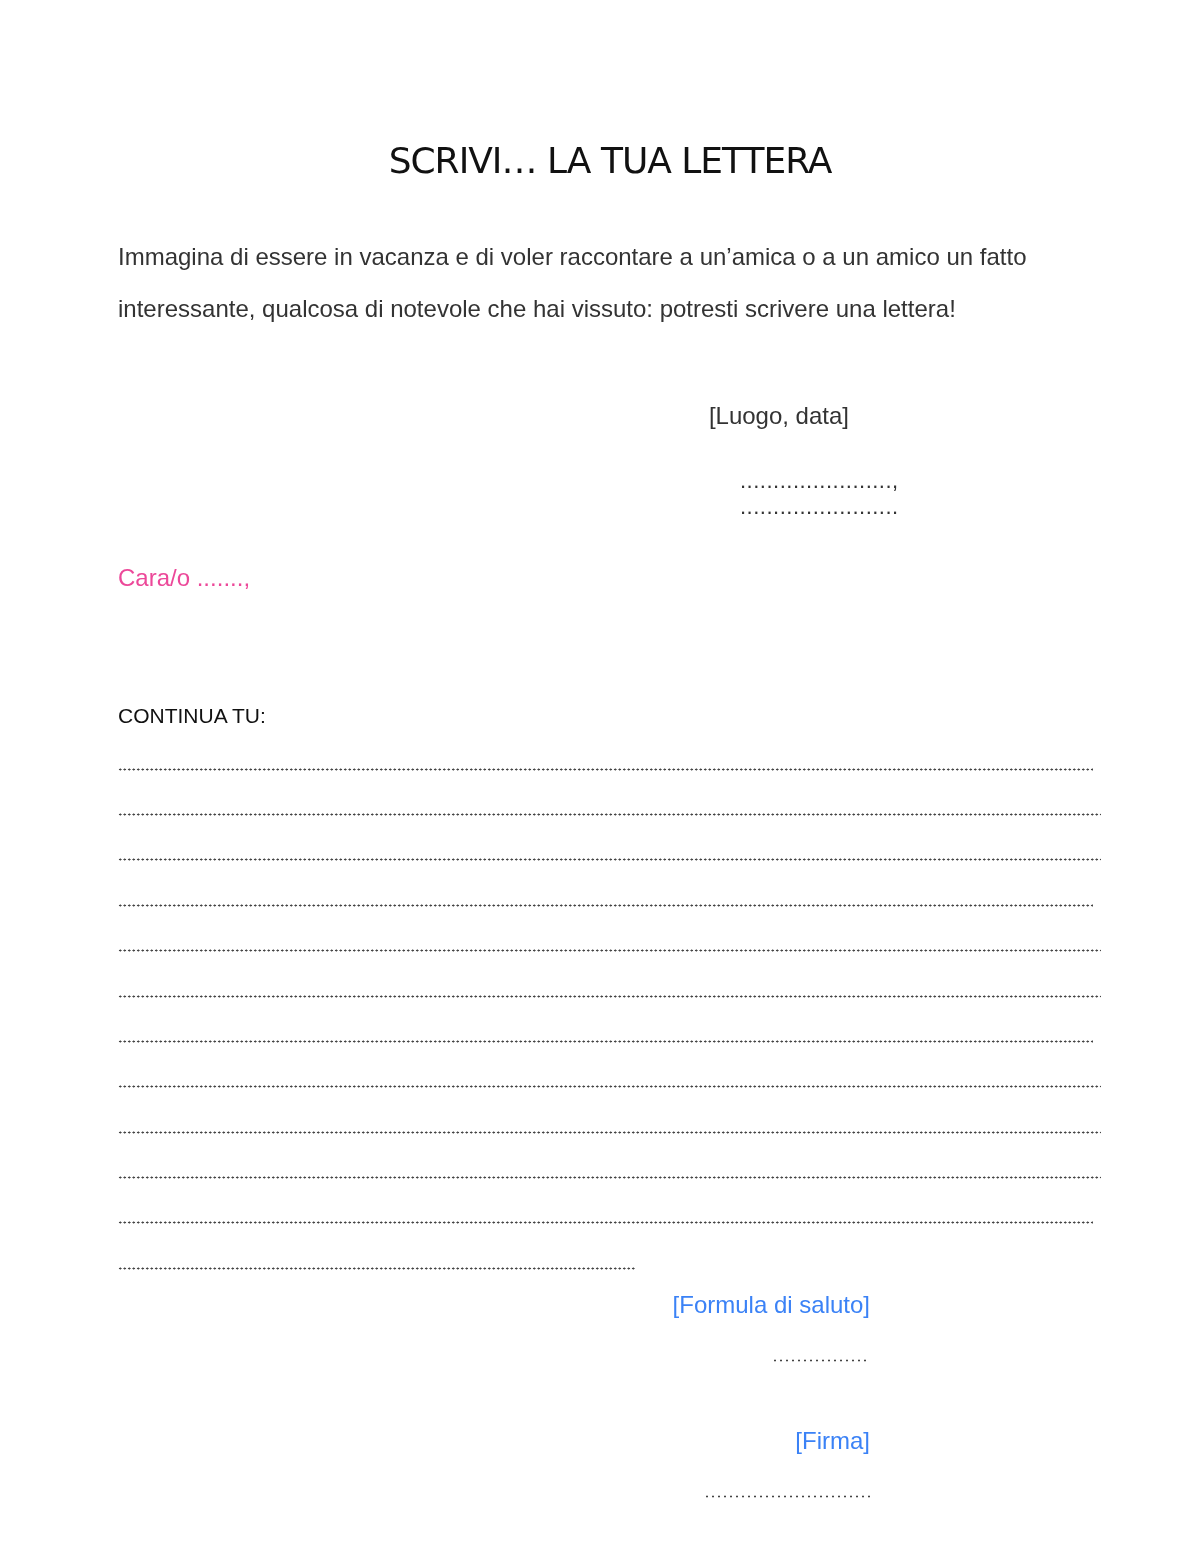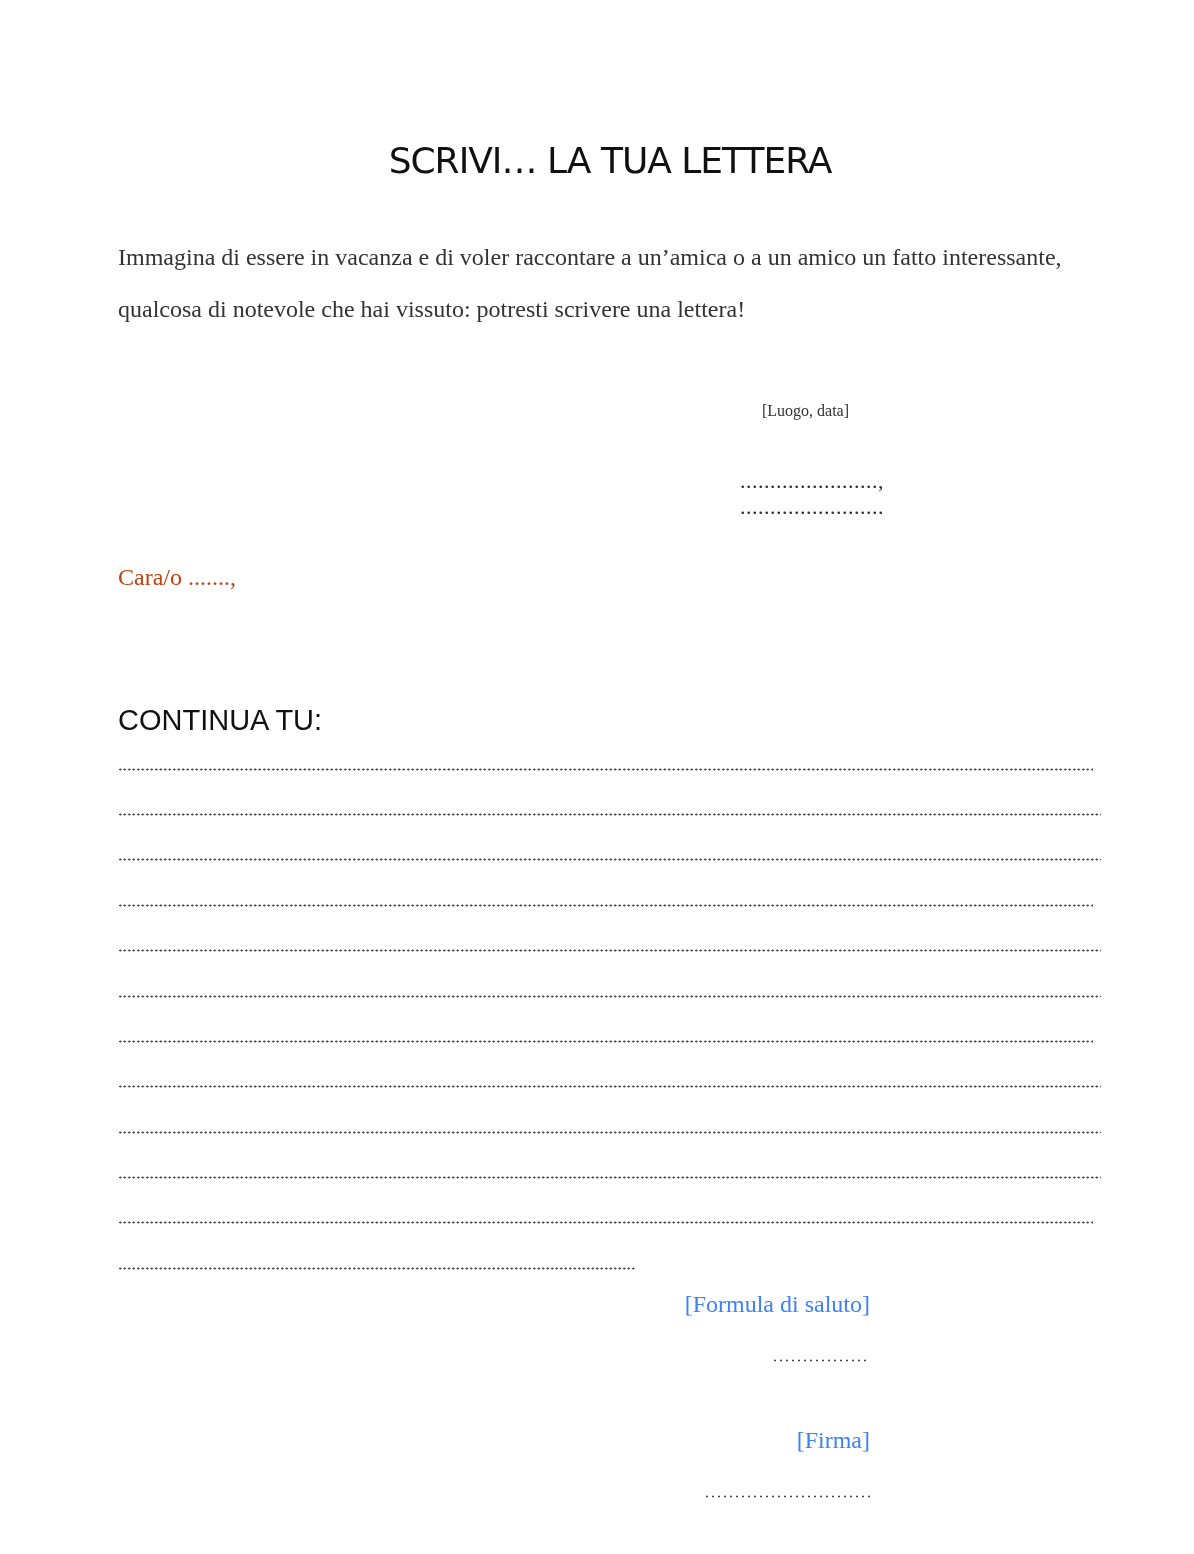"Immagina di essere in vacanza" .serif { font-family: Liberation Serif, serif -> Liberation Sans, sans-serif }
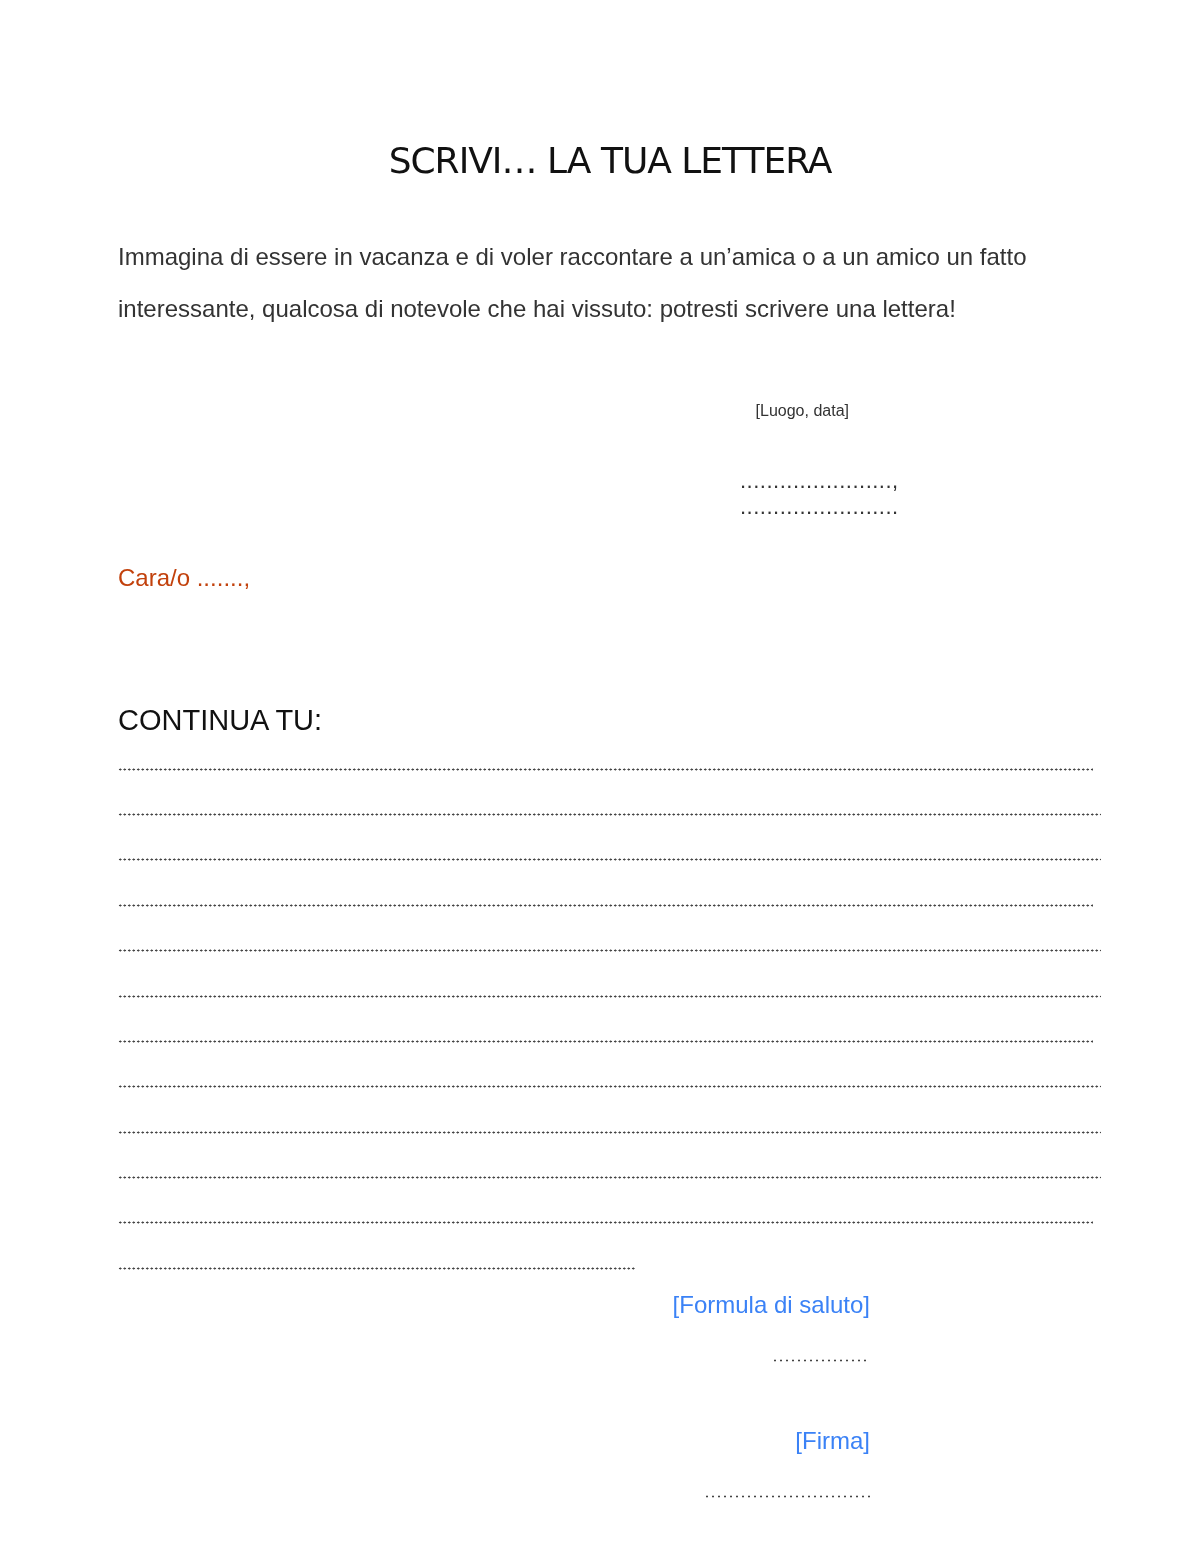"[Luogo, data]" .luogo-label { font-size: 16px -> 24px }
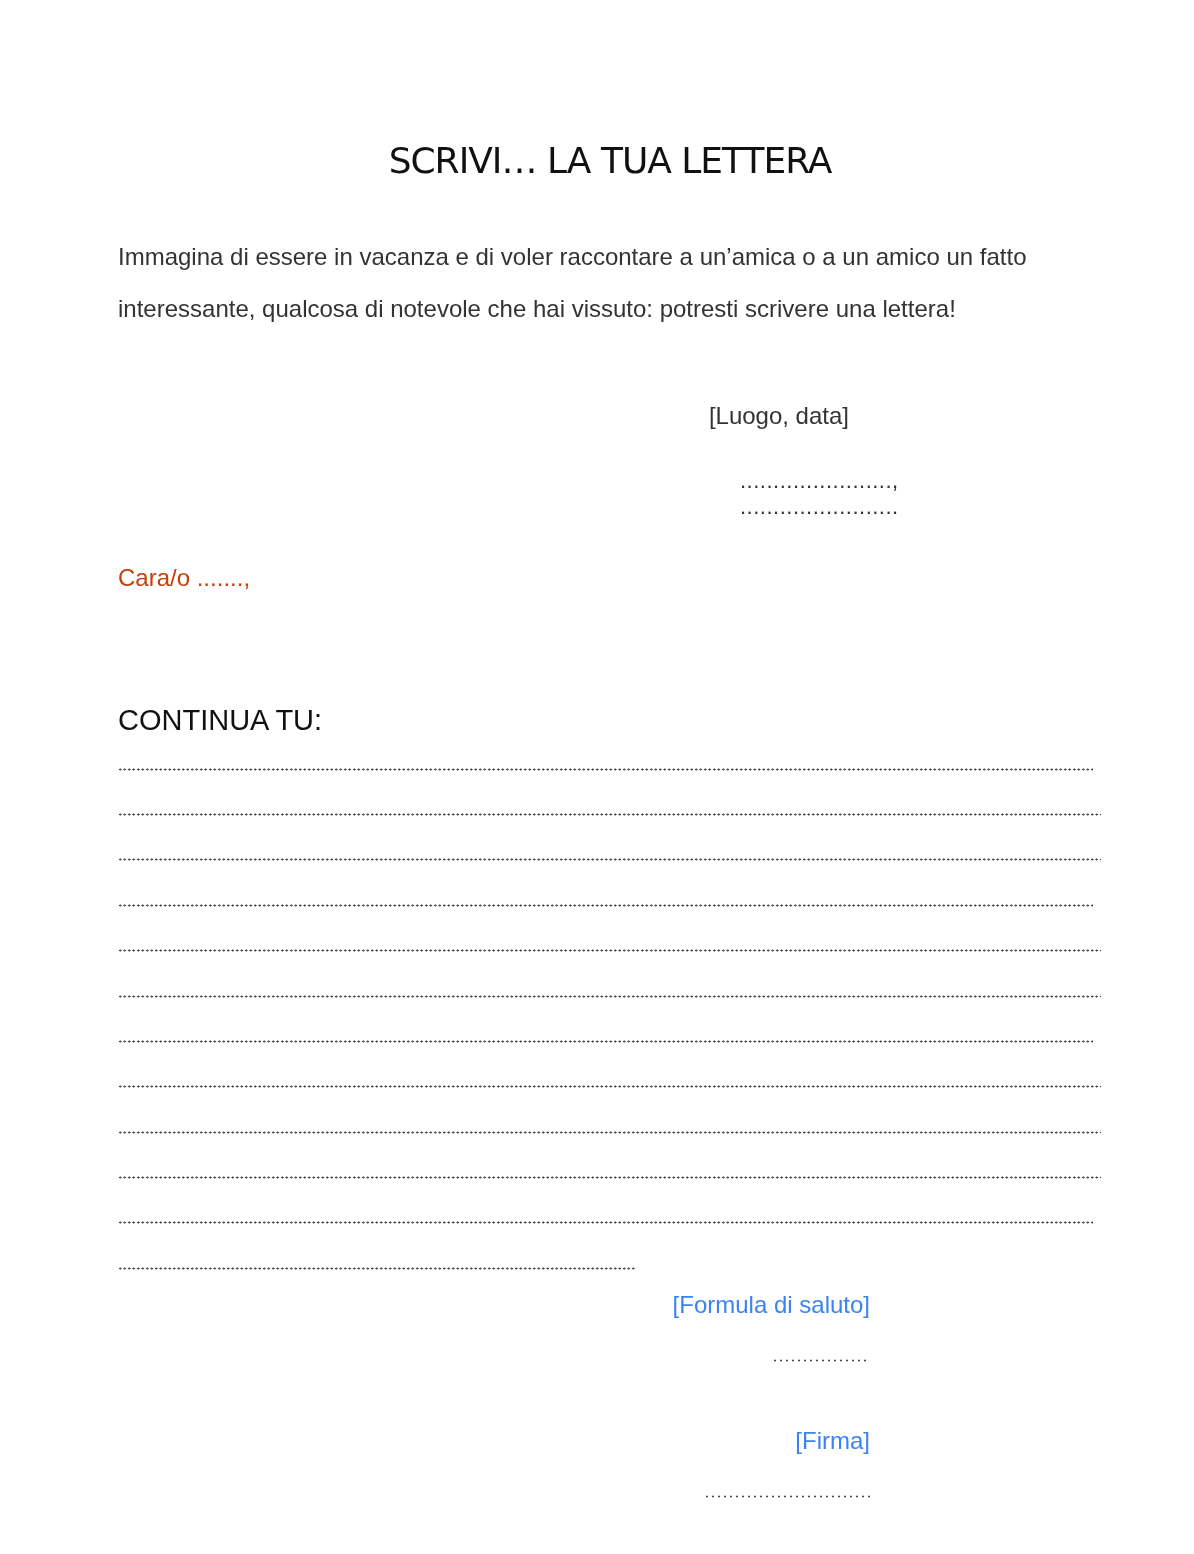"Cara/o .......," .greeting { color: #c2410c -> #ec4899 }
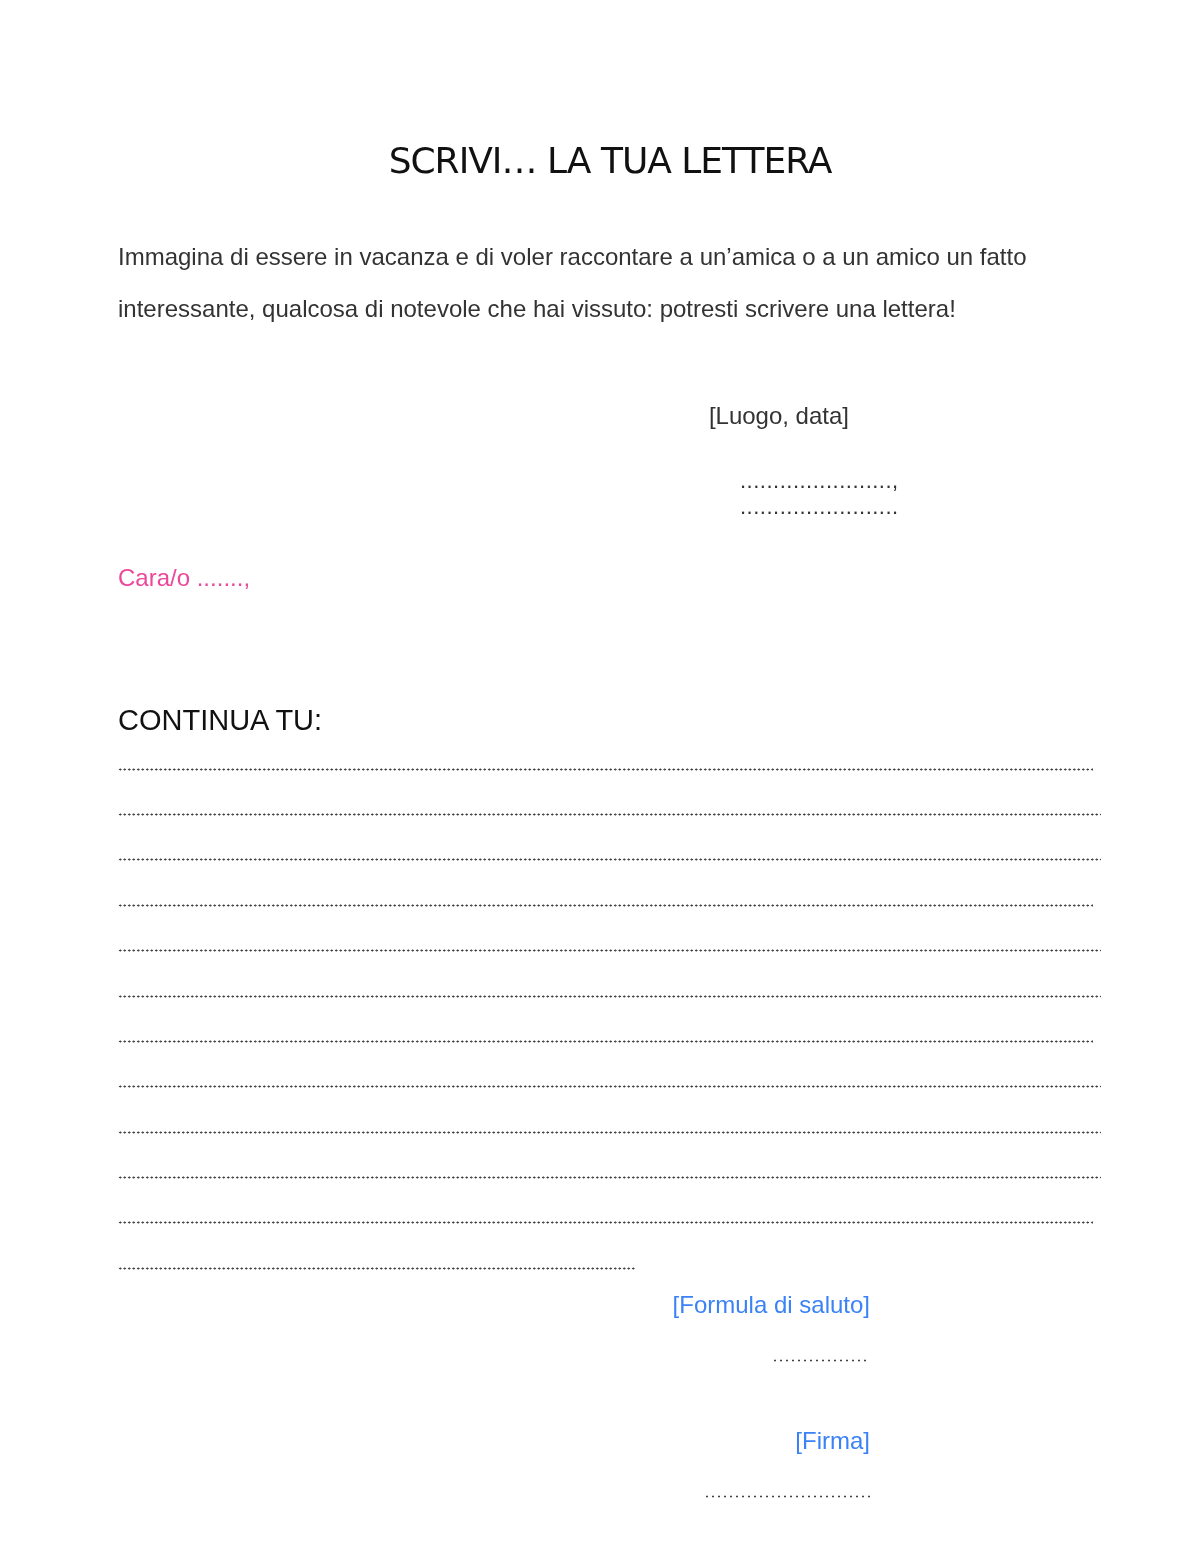"CONTINUA TU:" .continua { font-size: 29px -> 21px }
